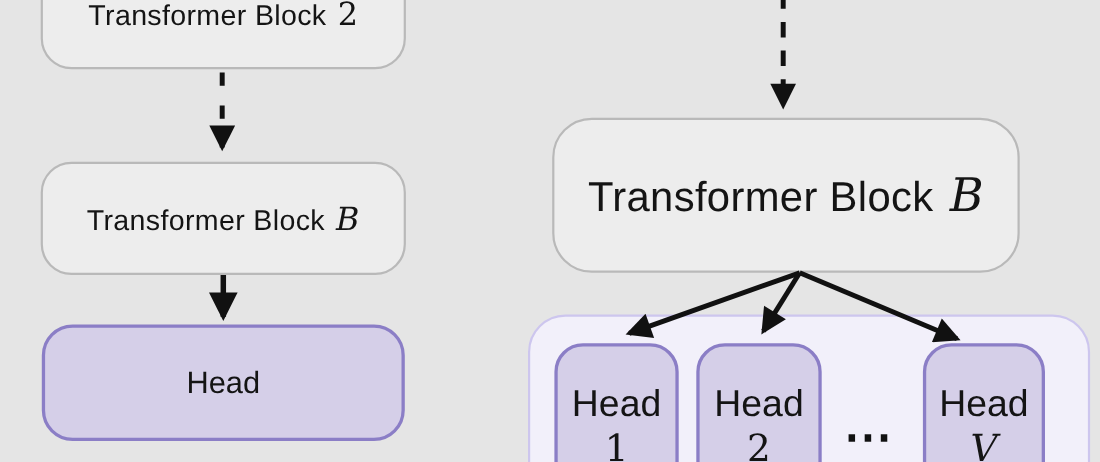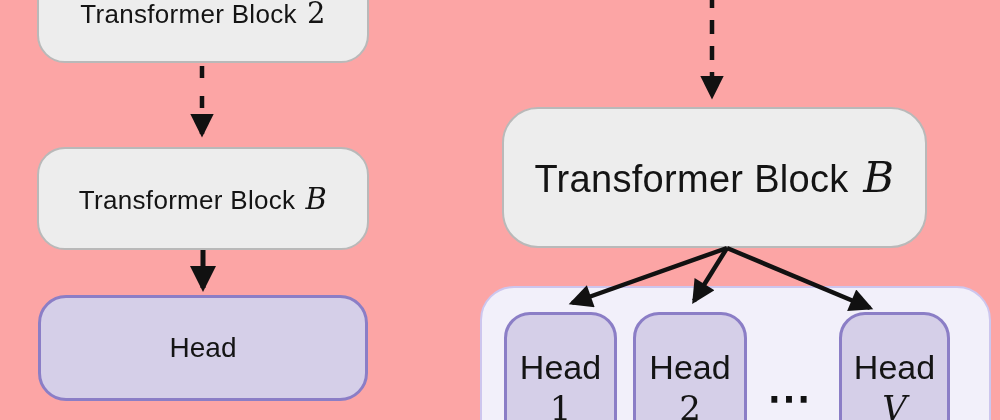"Transformer Block 2" .canvas { background: #fca5a5 -> #e5e5e5 }
